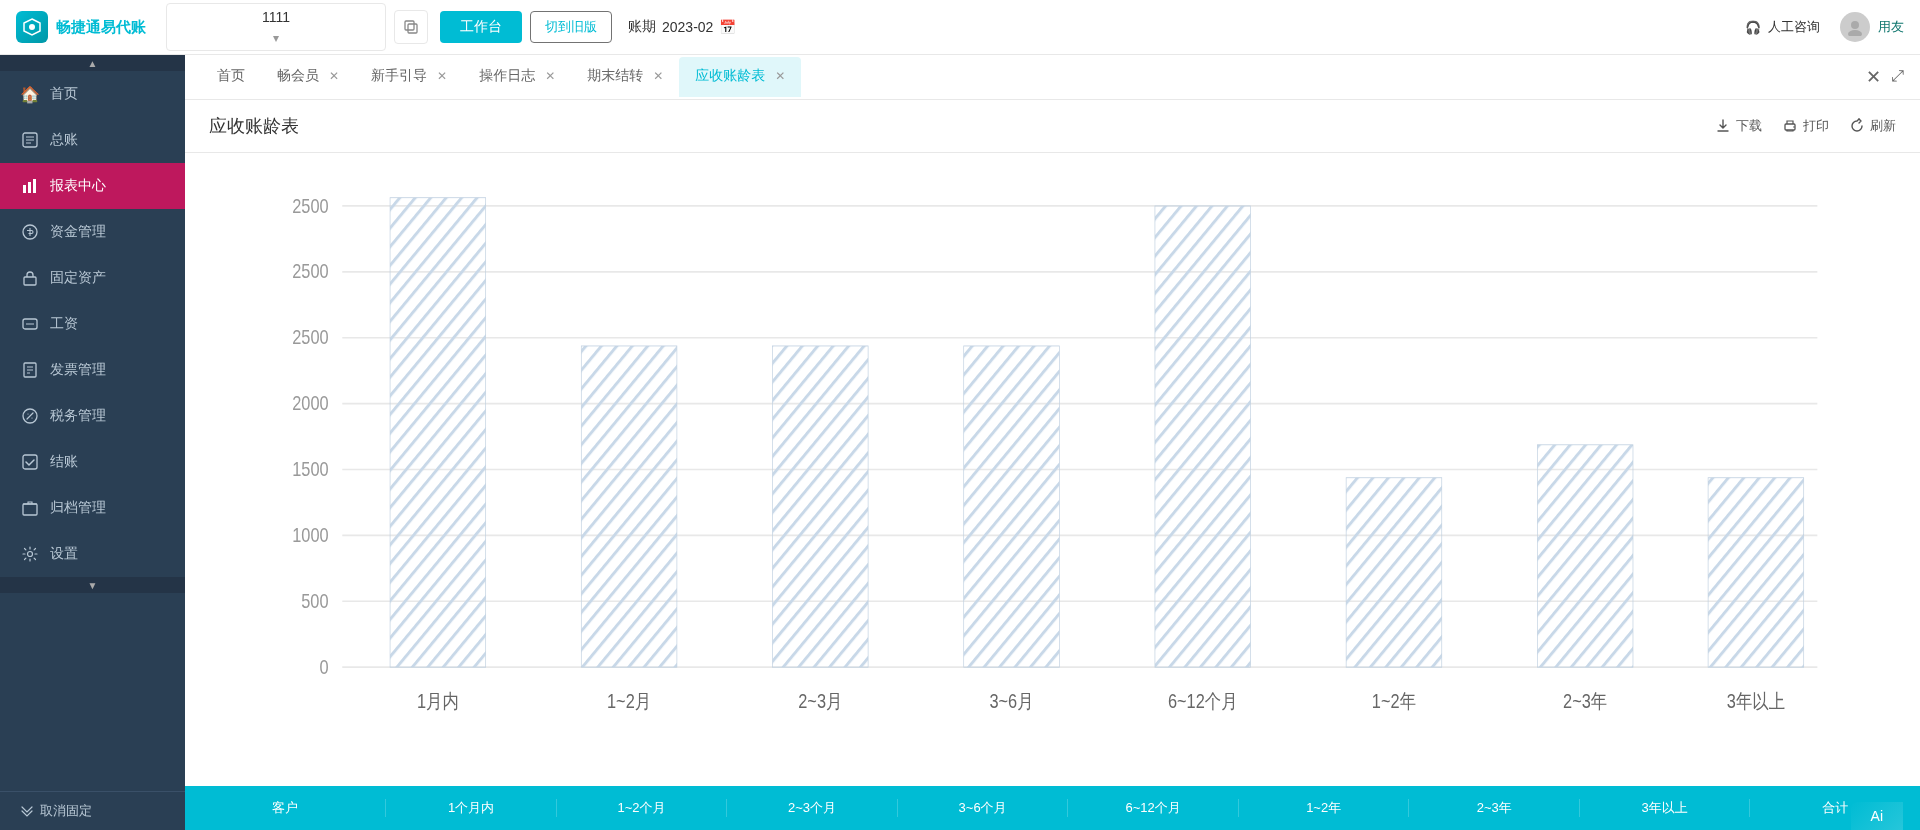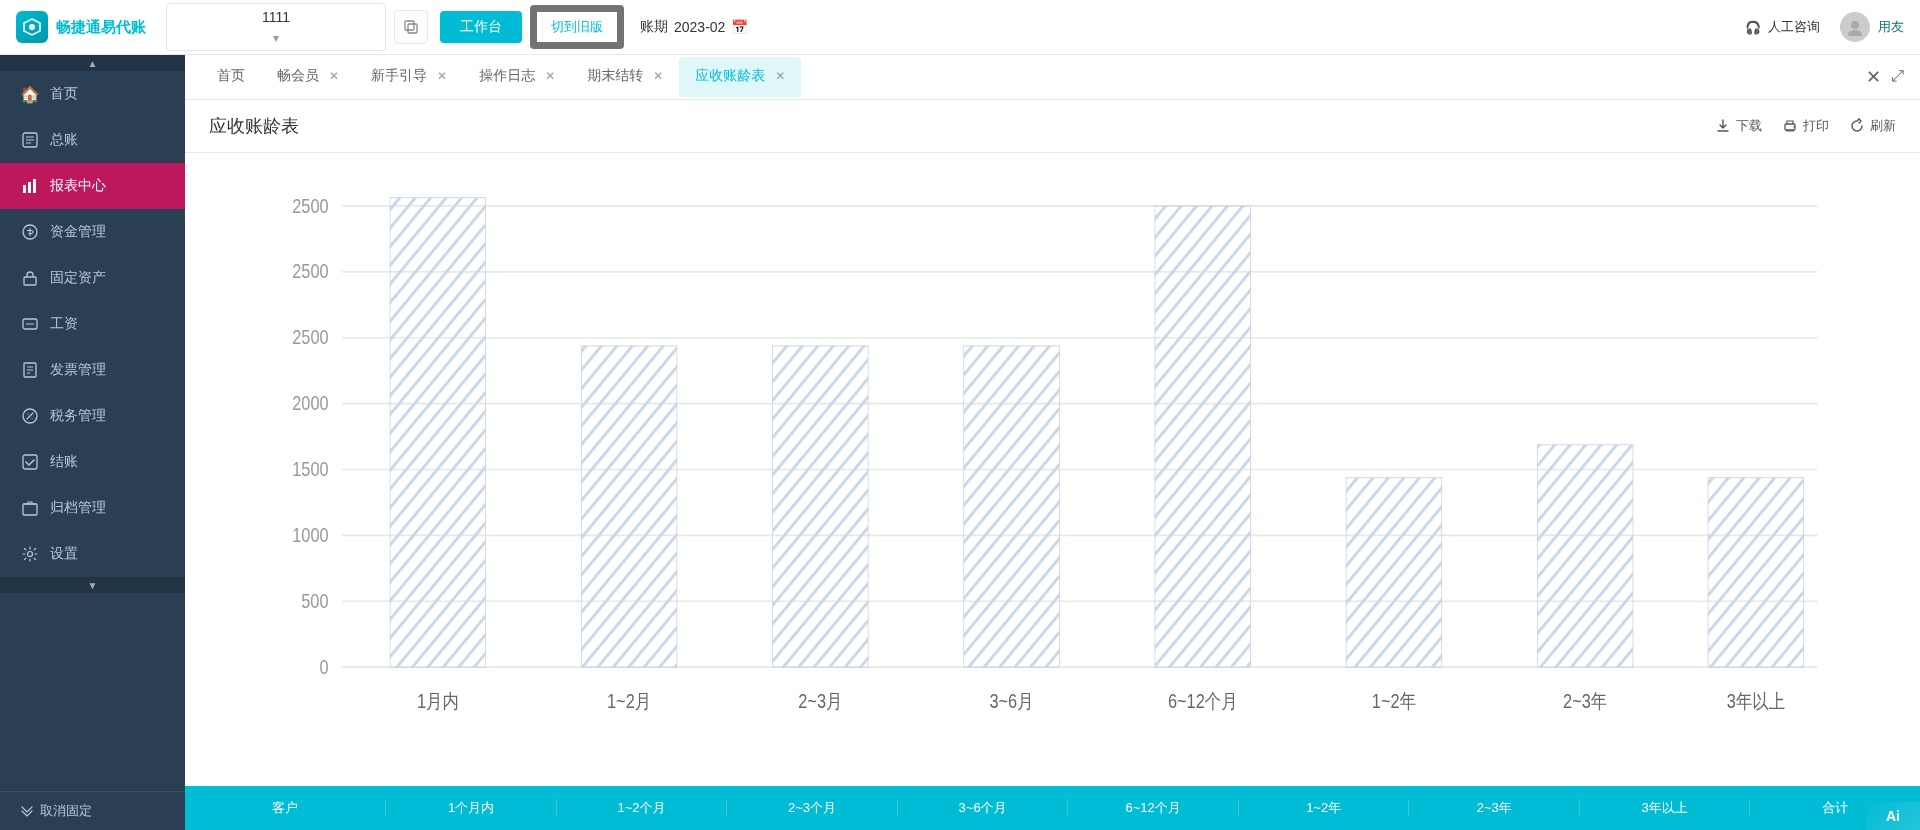"切到旧版" .old-version-btn { border: 7px solid #737373 -> 1px solid #737373 }
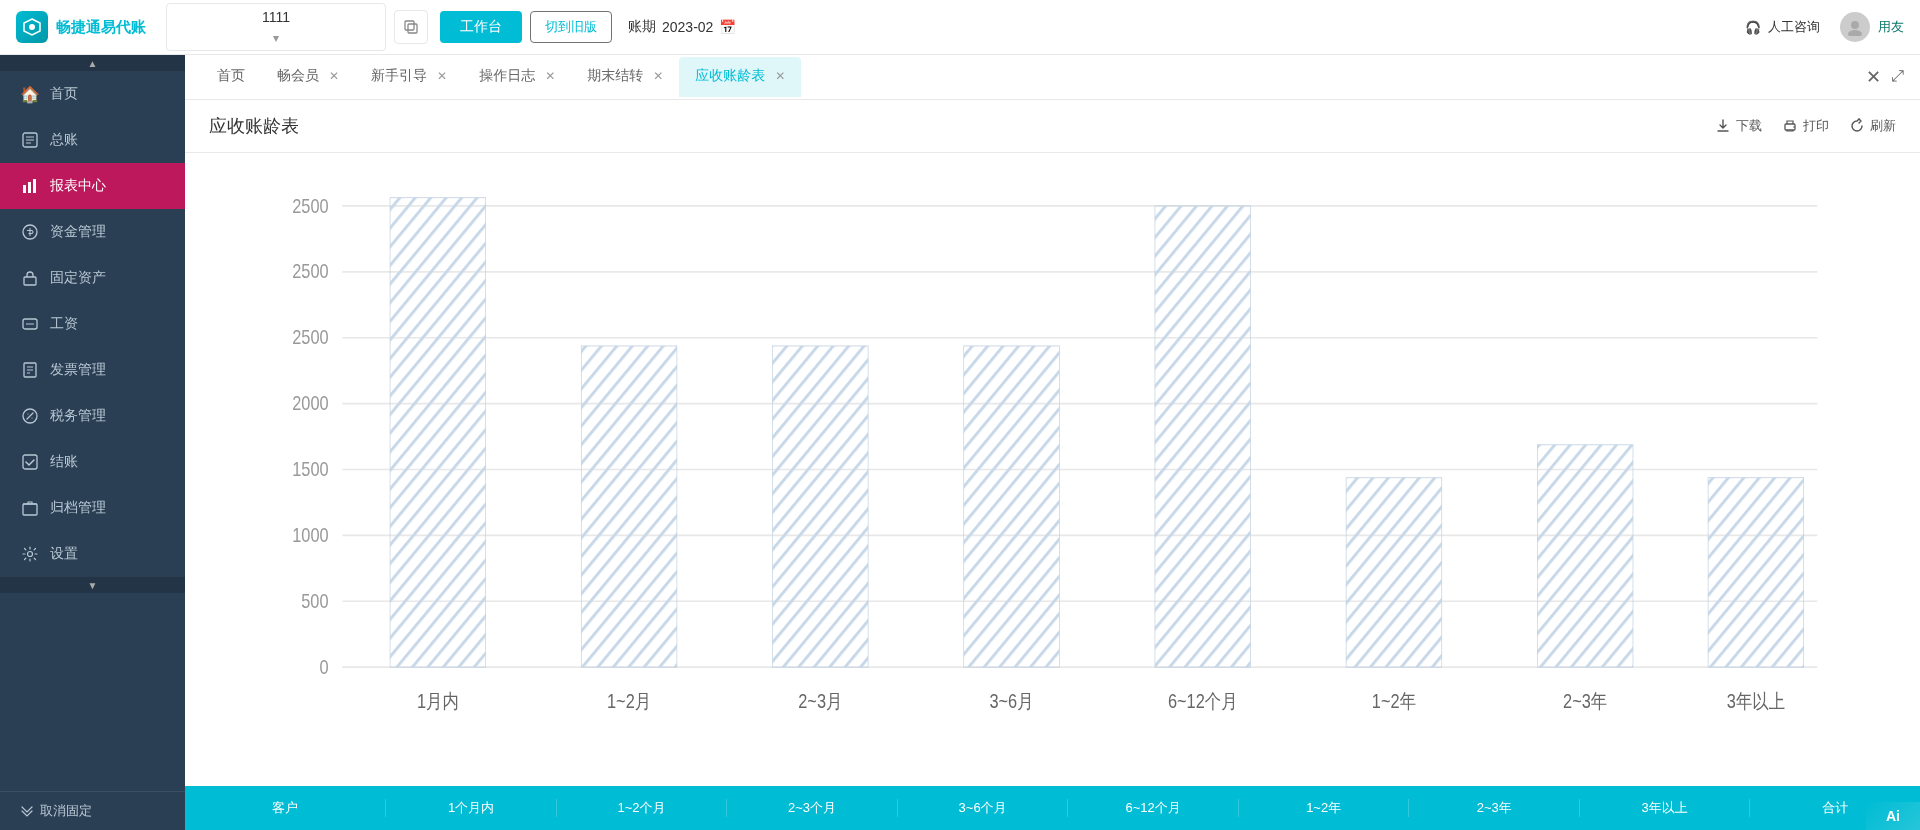"Ai" .ai-badge { font-weight: bold -> normal; right: 0 -> 17px }
